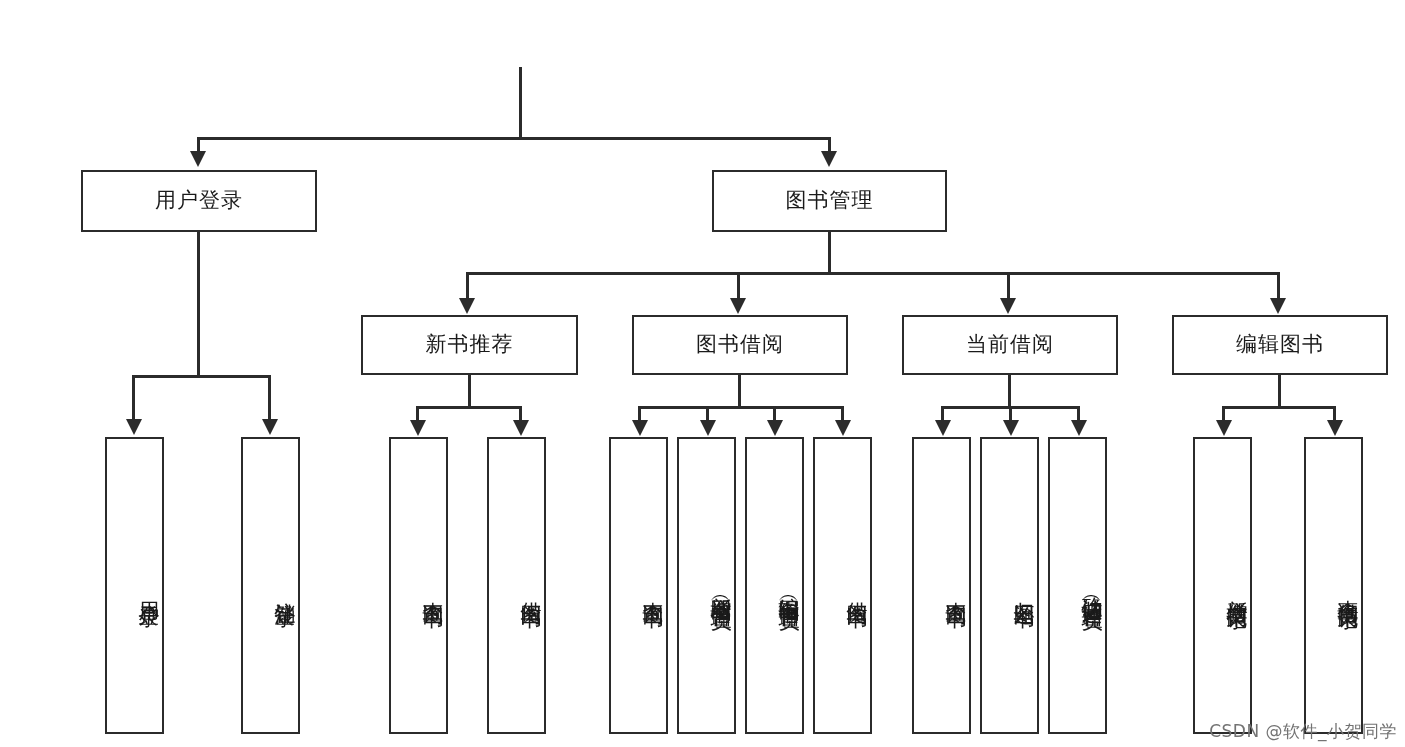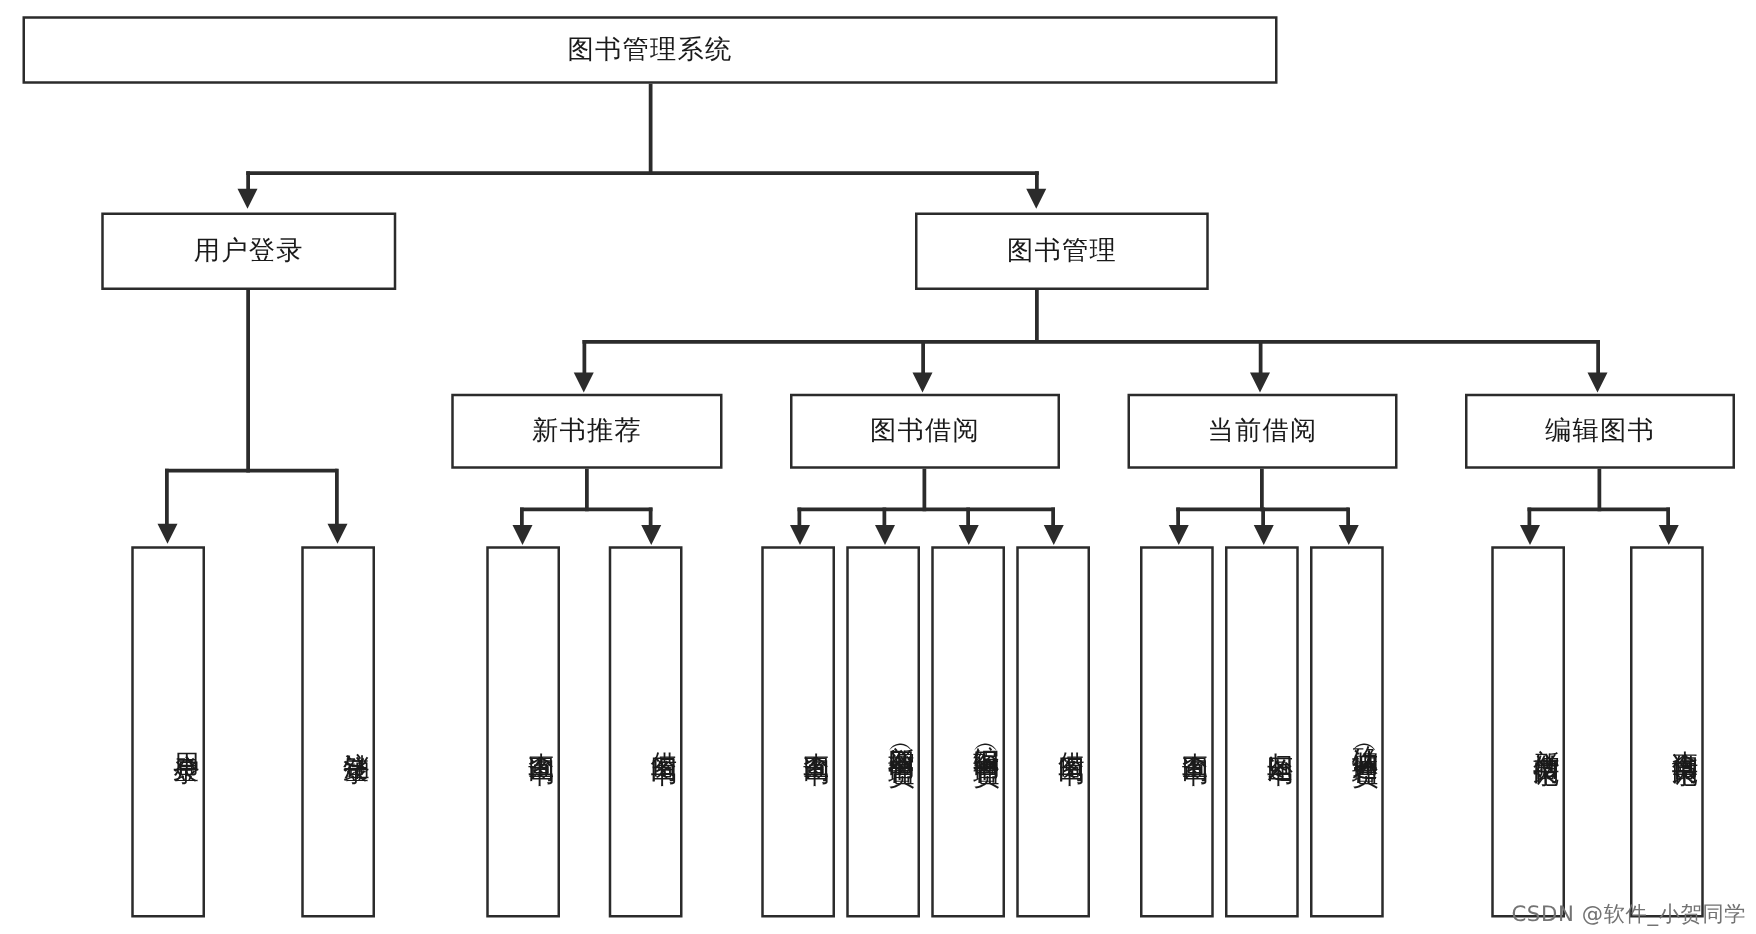"图书管理系统" div.node { html: <div> <span>图书管理系统</span> </div> -> none }
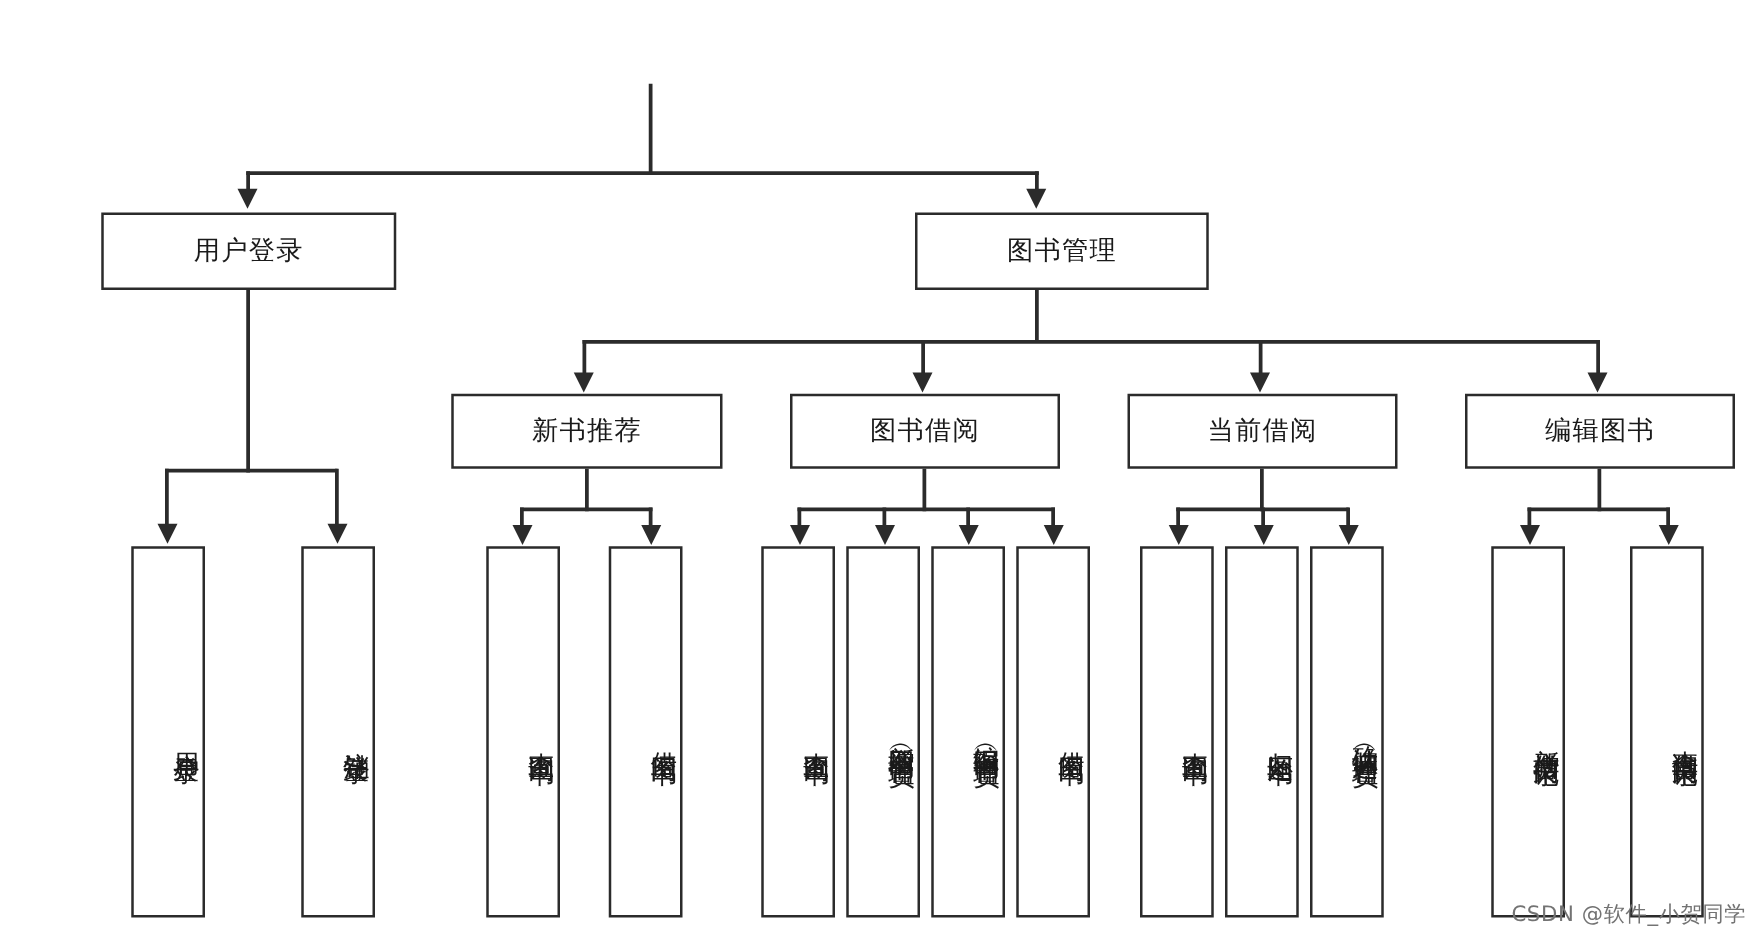"图书管理" div.node { left: 732px -> 712px }
